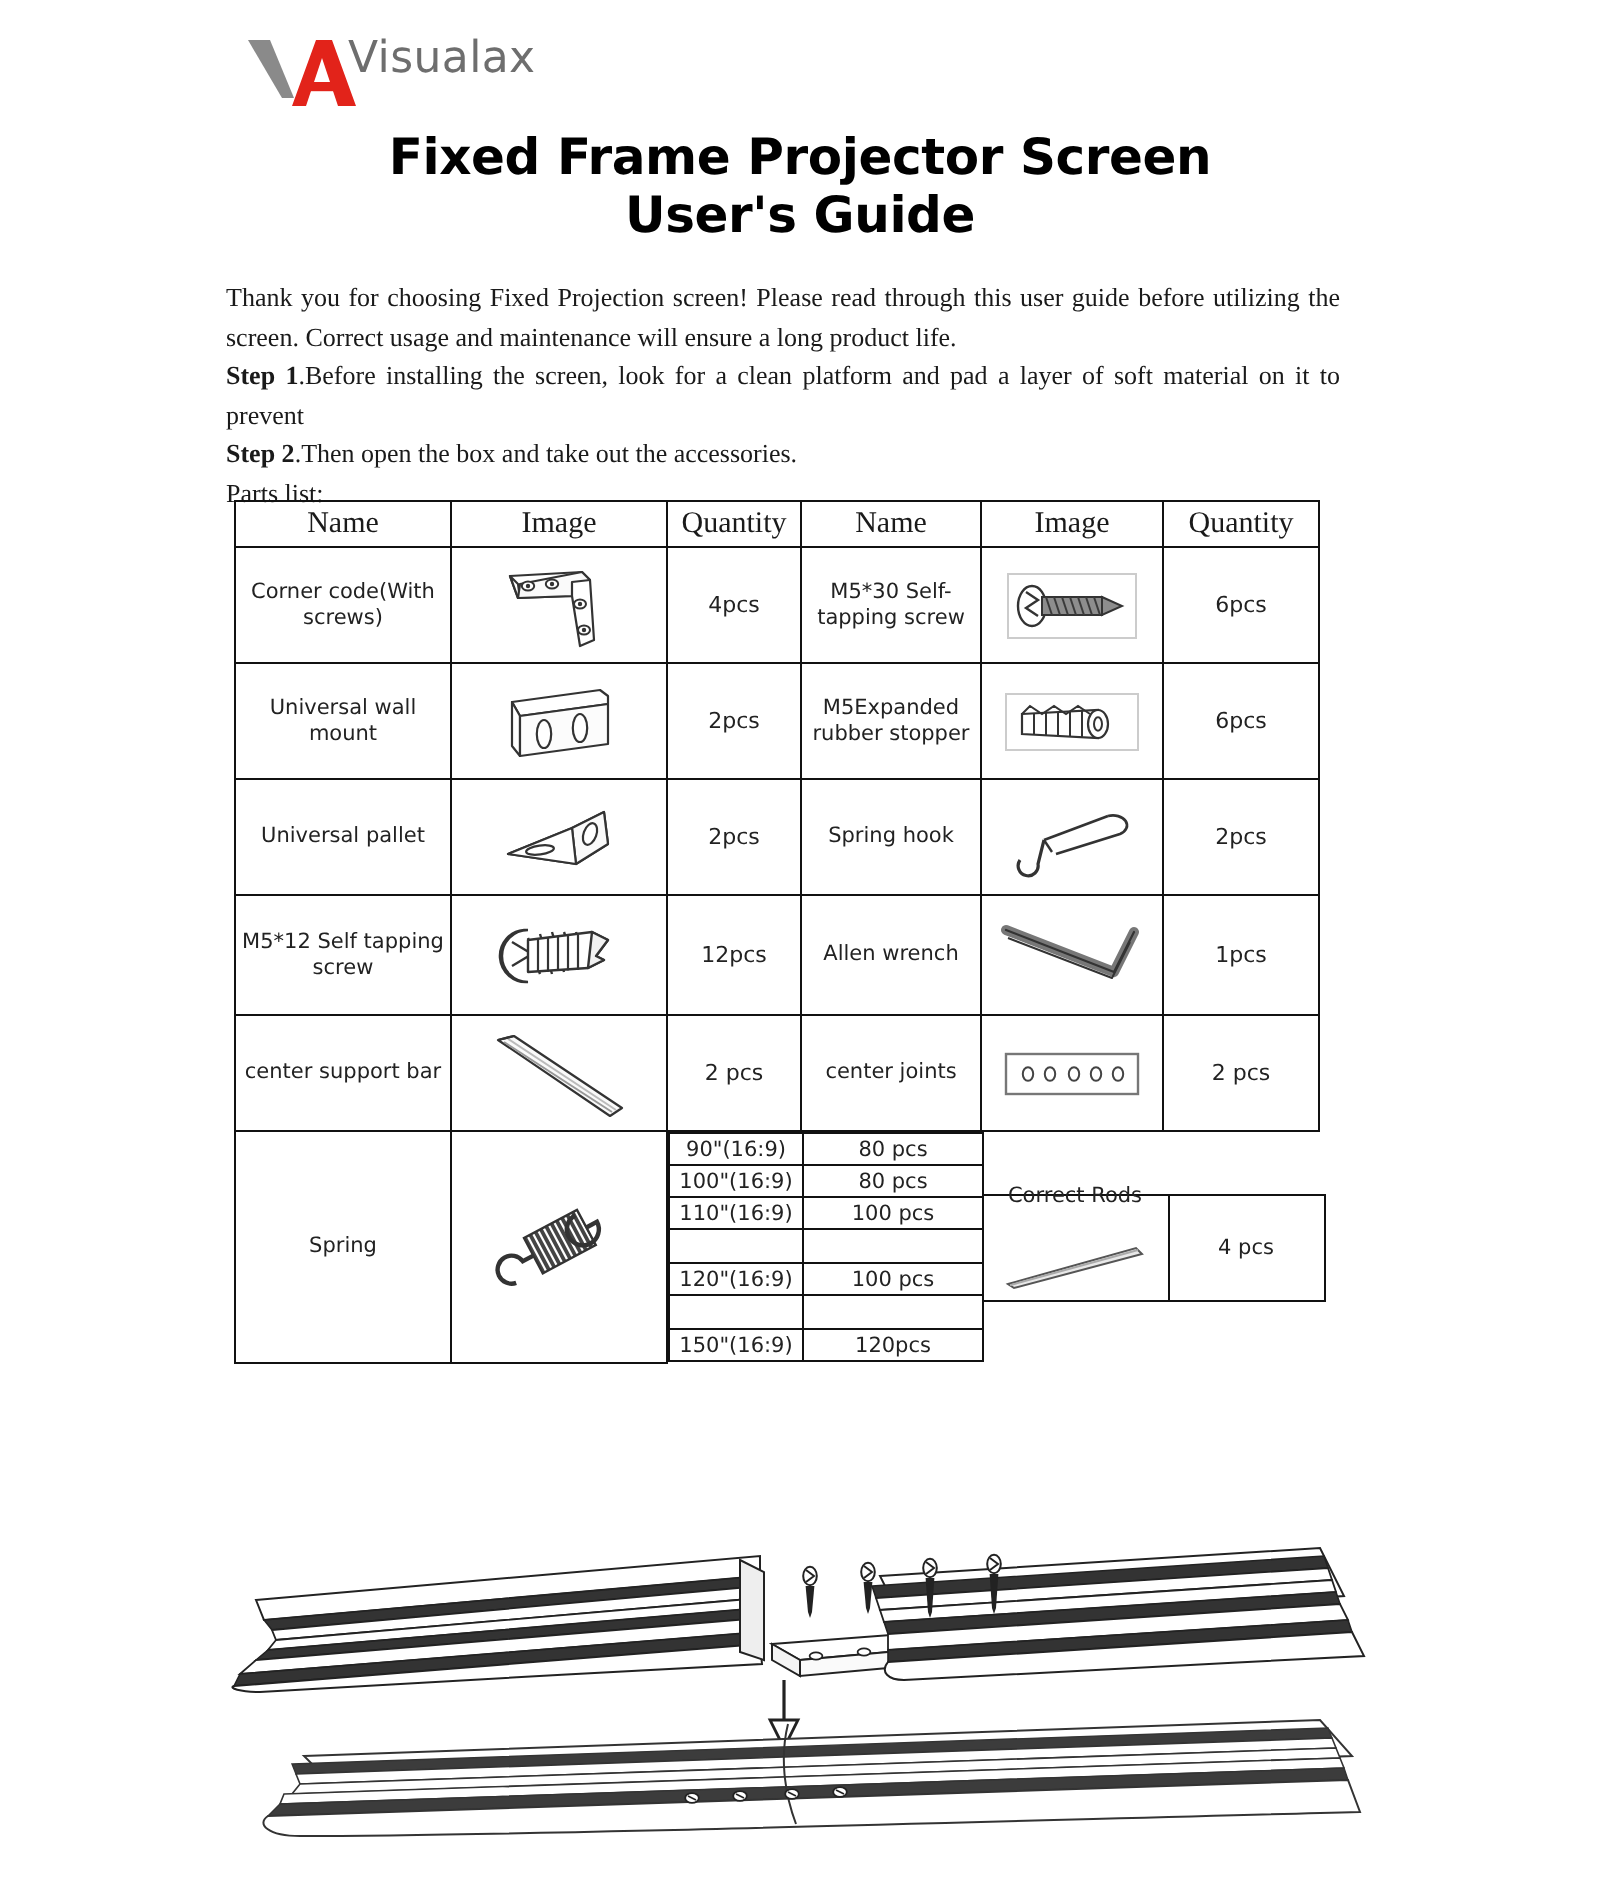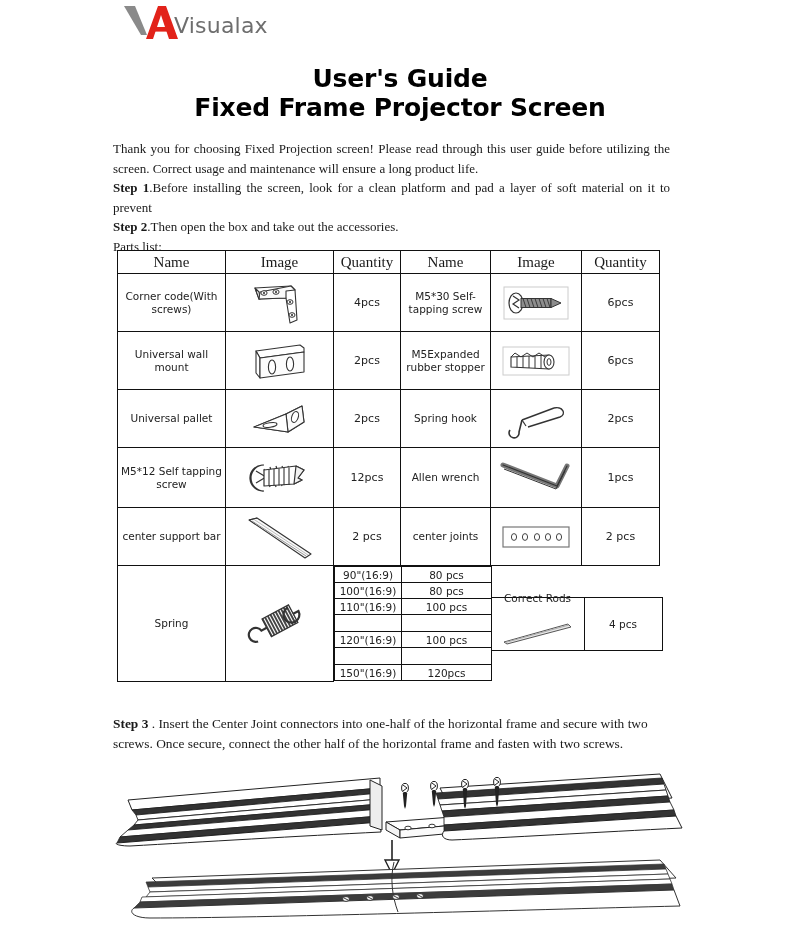"Visualax" .logo { align-items: flex-end -> flex-start; top: 1px -> 17px }
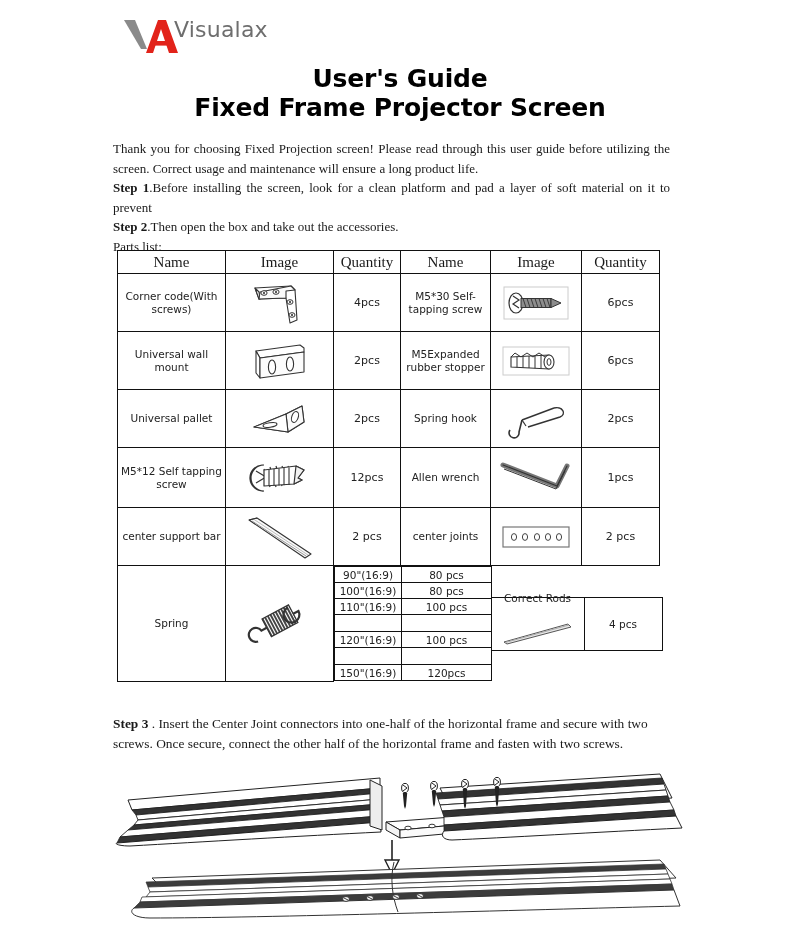"User's Guide" div { order: before "Fixed Frame Projector Screen" -> after "Fixed Frame Projector Screen" }
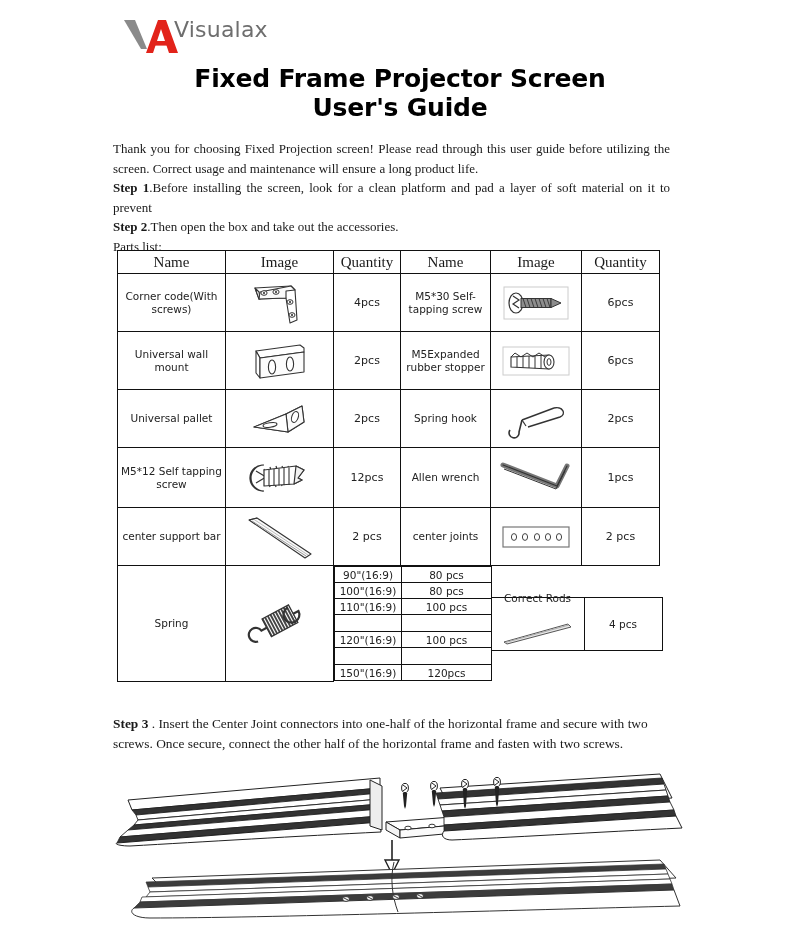"Step 3 . Insert the" div.step3 { html: <div> <b>Step 3</b><span> . Insert the Center Joint connectors into one-half of the horizontal frame and secure with two screws. Once secure, connect the other half of the horizontal frame and fasten with two screws.</span> </div> -> none }
